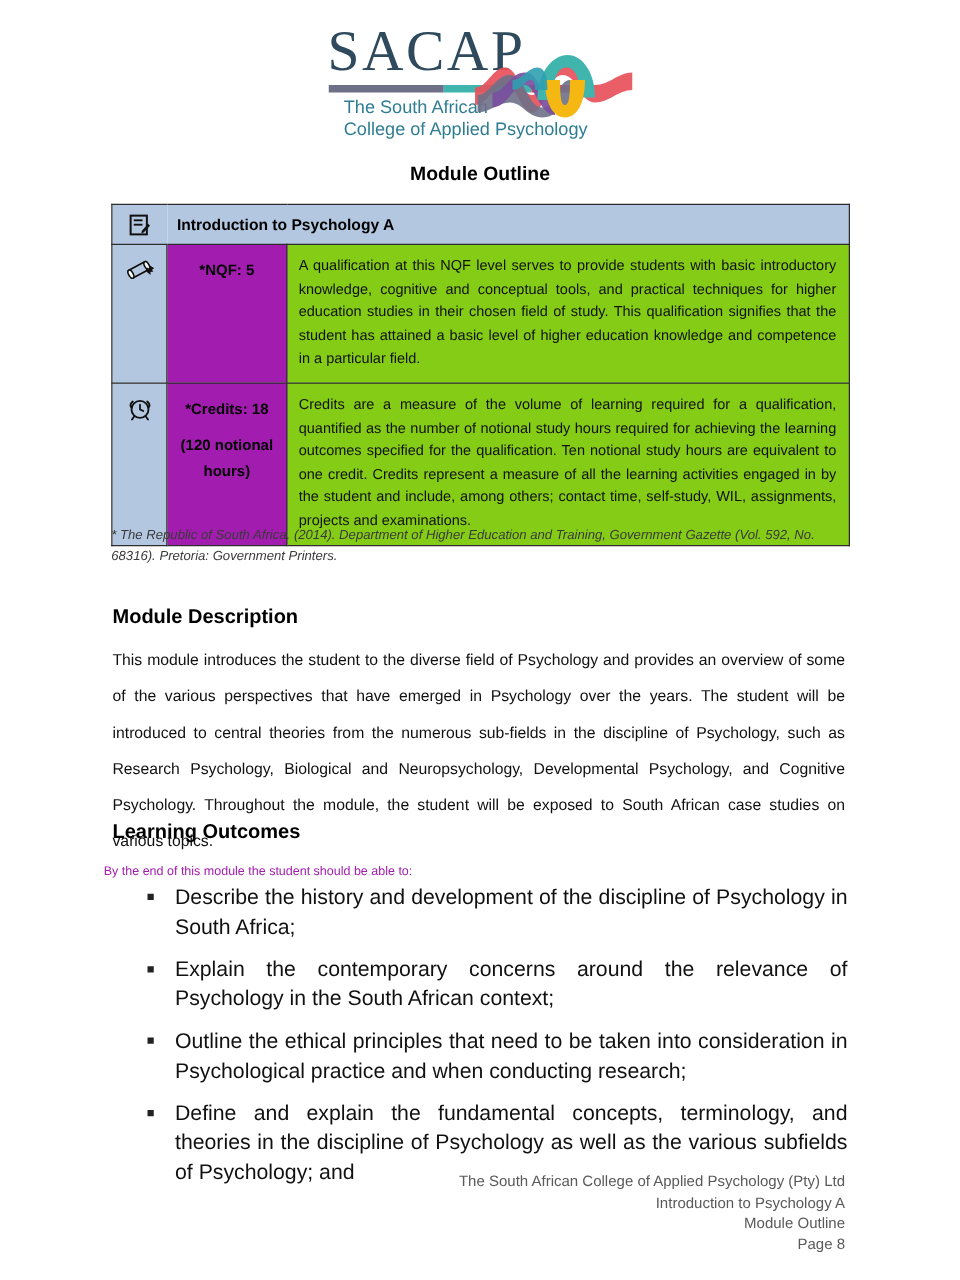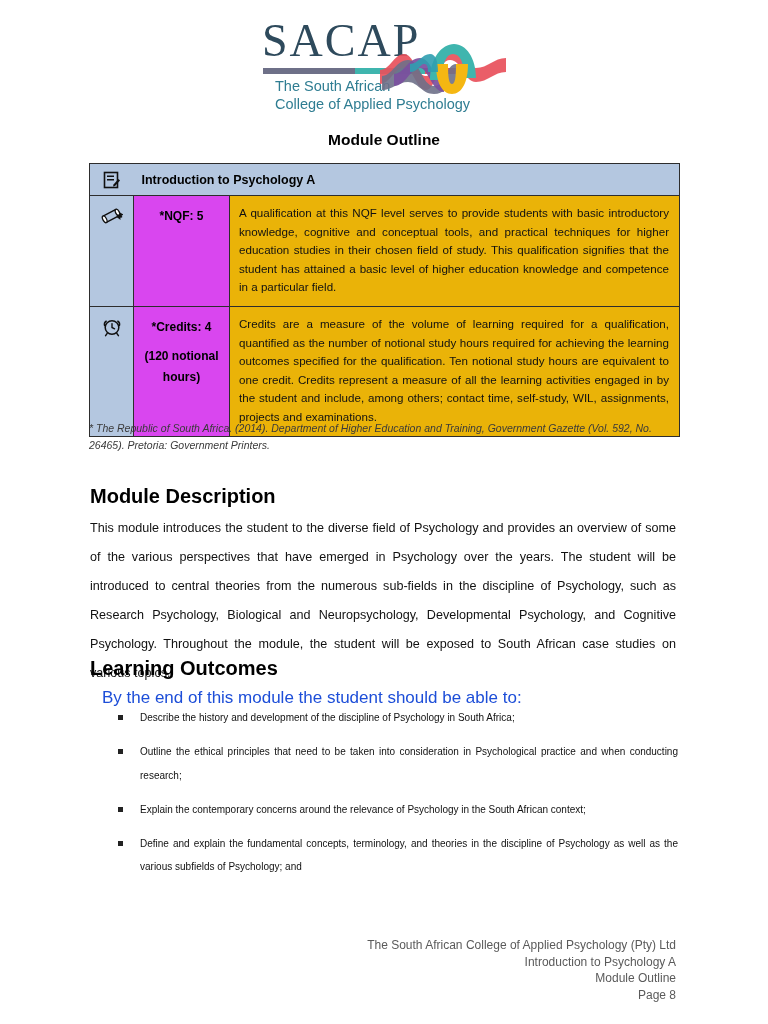"*NQF: 5" .lbl-cell { background: #d946ef -> #a21caf }
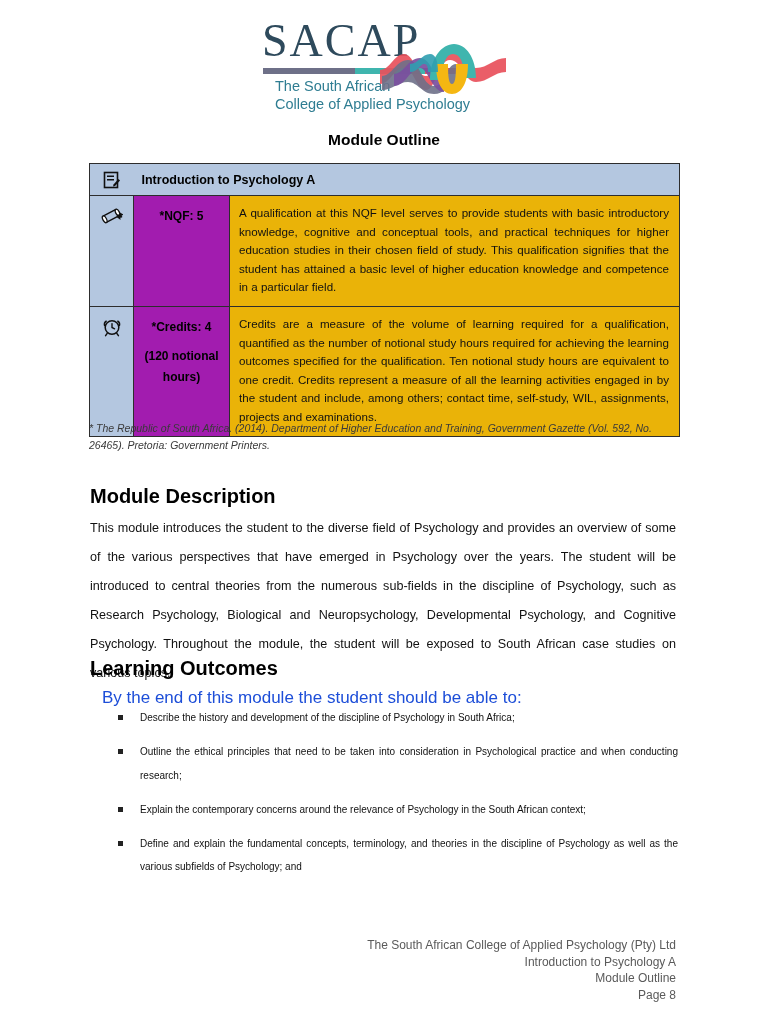"A qualification at this NQF" .desc-cell { background: #eab308 -> #84cc16 }
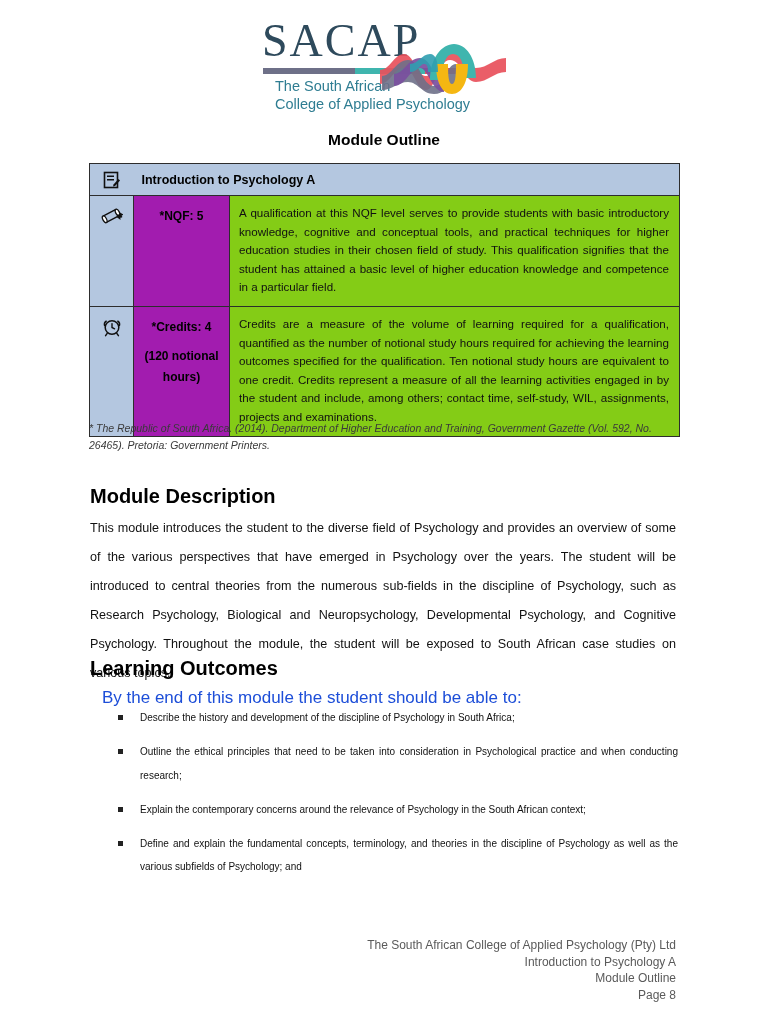"*Credits: 4" div { text: 4 -> 18 }
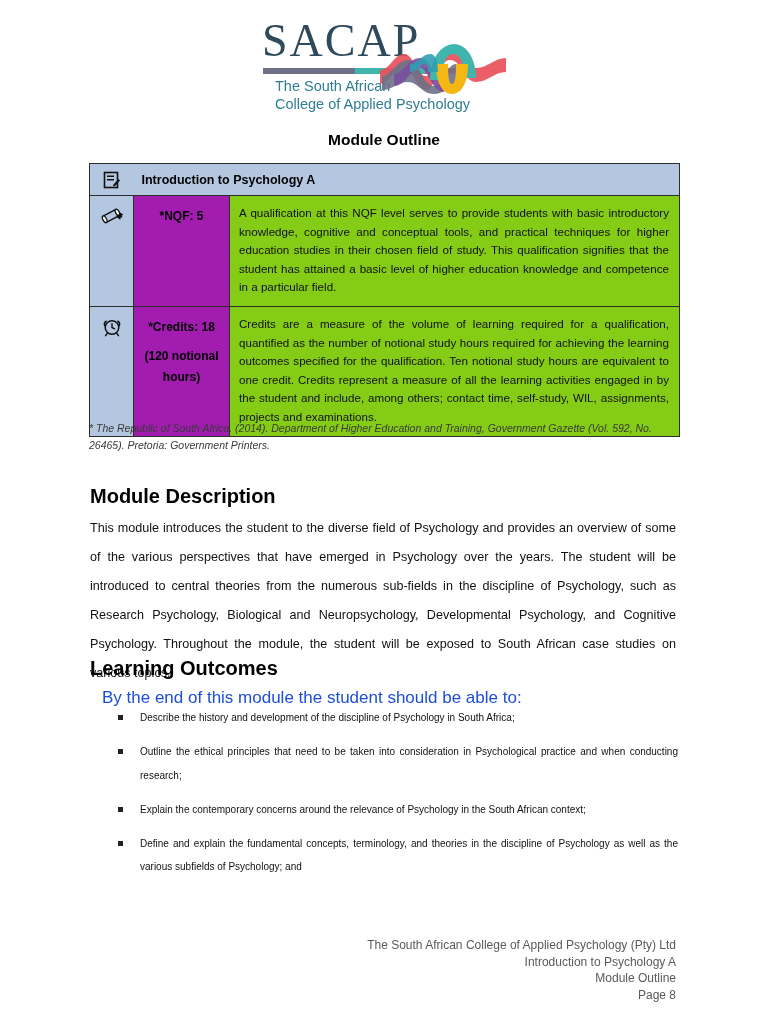"* The Republic of South" div.footnote { text: 26465 -> 68316 }
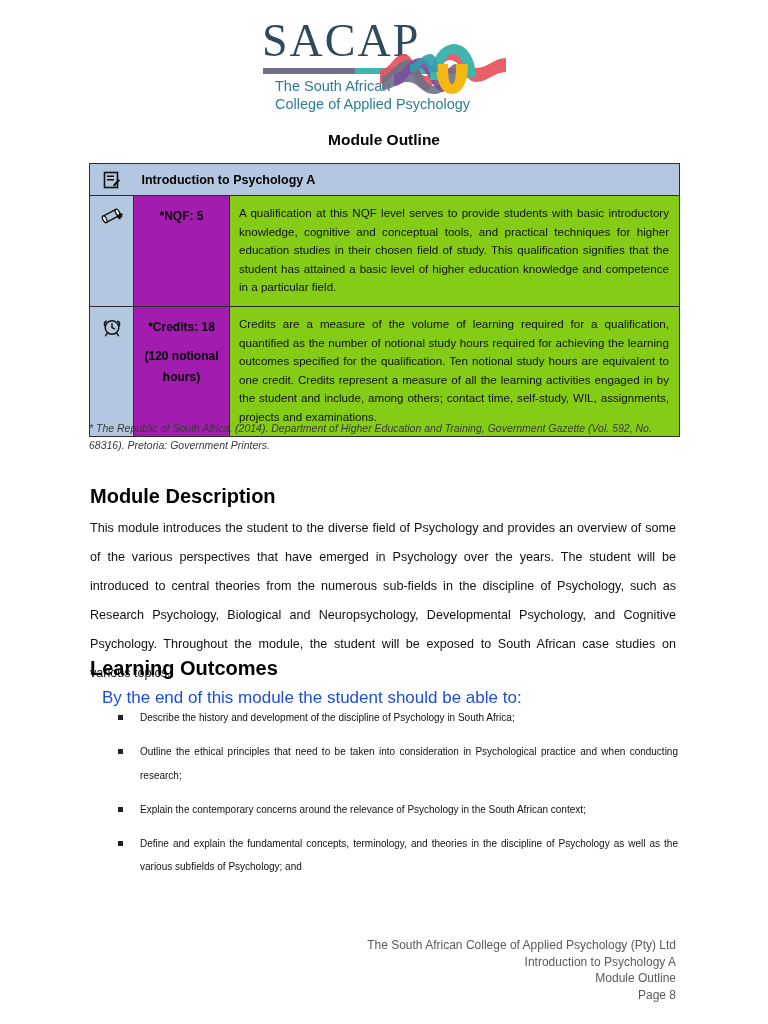"Module Description" .sec-heading { font-size: 20px -> 16px }
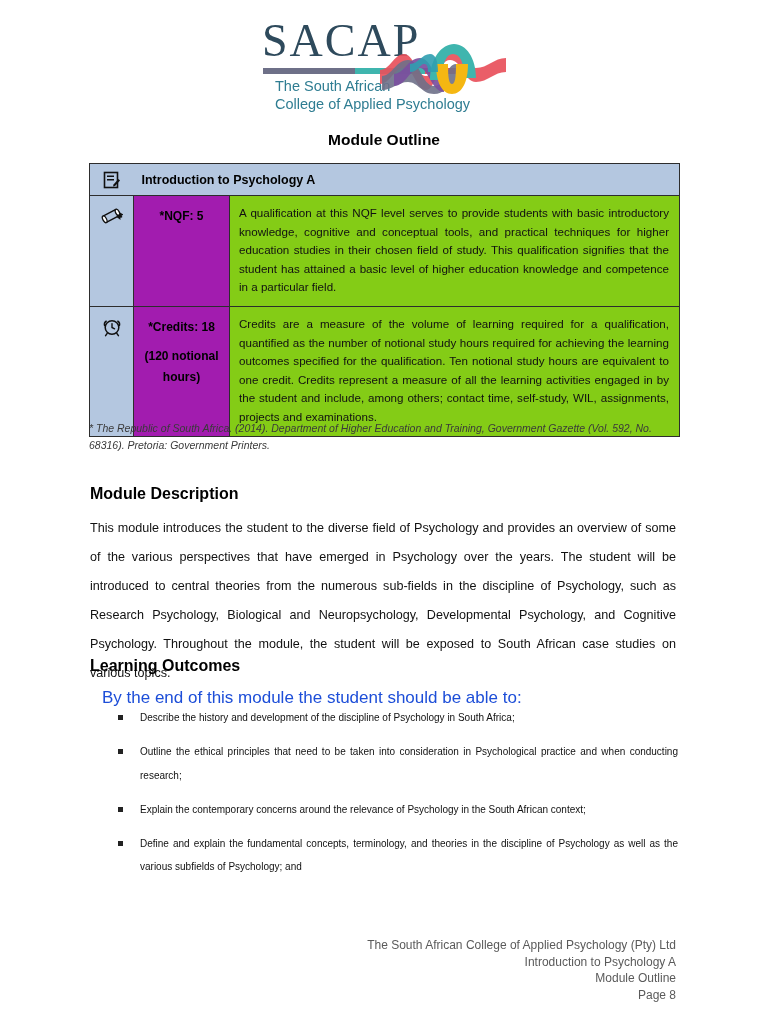"By the end of this" .lead-line { color: #1d4ed8 -> #a21caf; font-size: 17px -> 10px; left: 102px -> 83px }
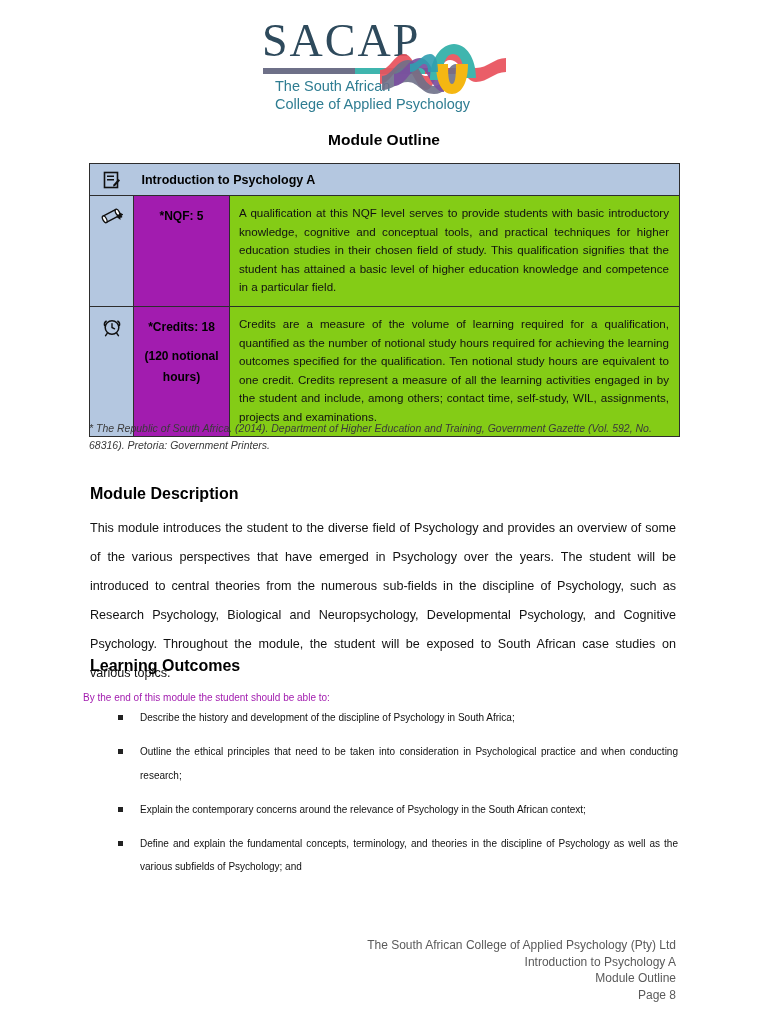"Describe the history and development" .outcome-item { font-size: 10px -> 17px }
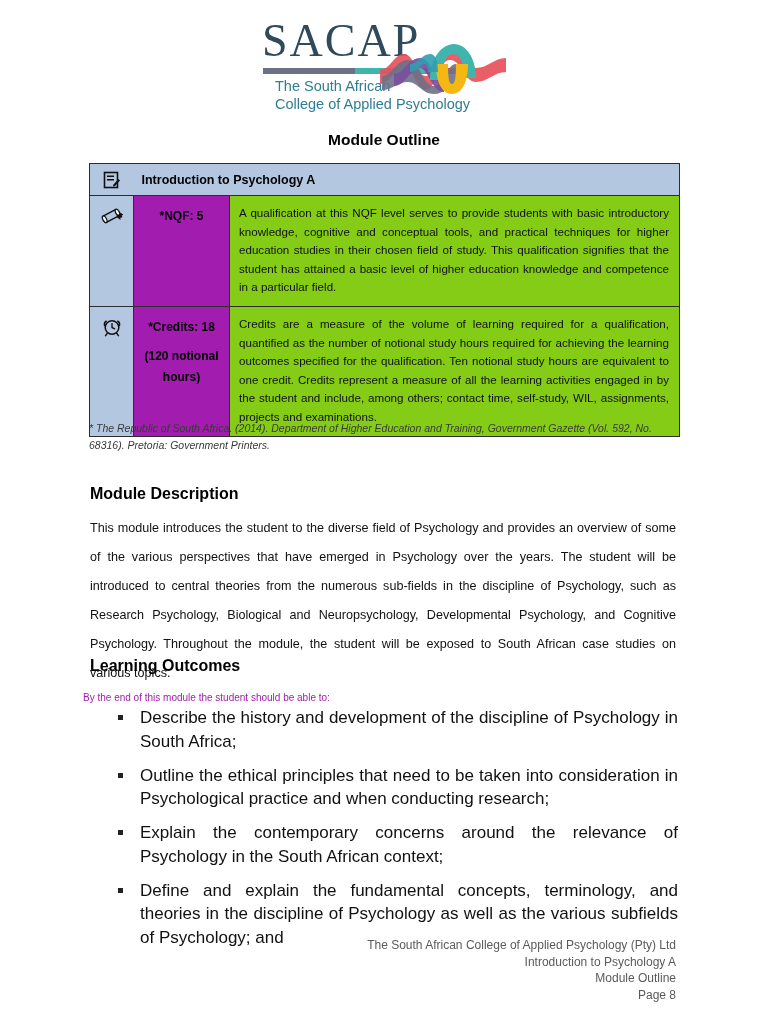"Outline the ethical principles that" li.outcome-item { order: before "Explain the contemporary concerns around" -> after "Explain the contemporary concerns around" }
